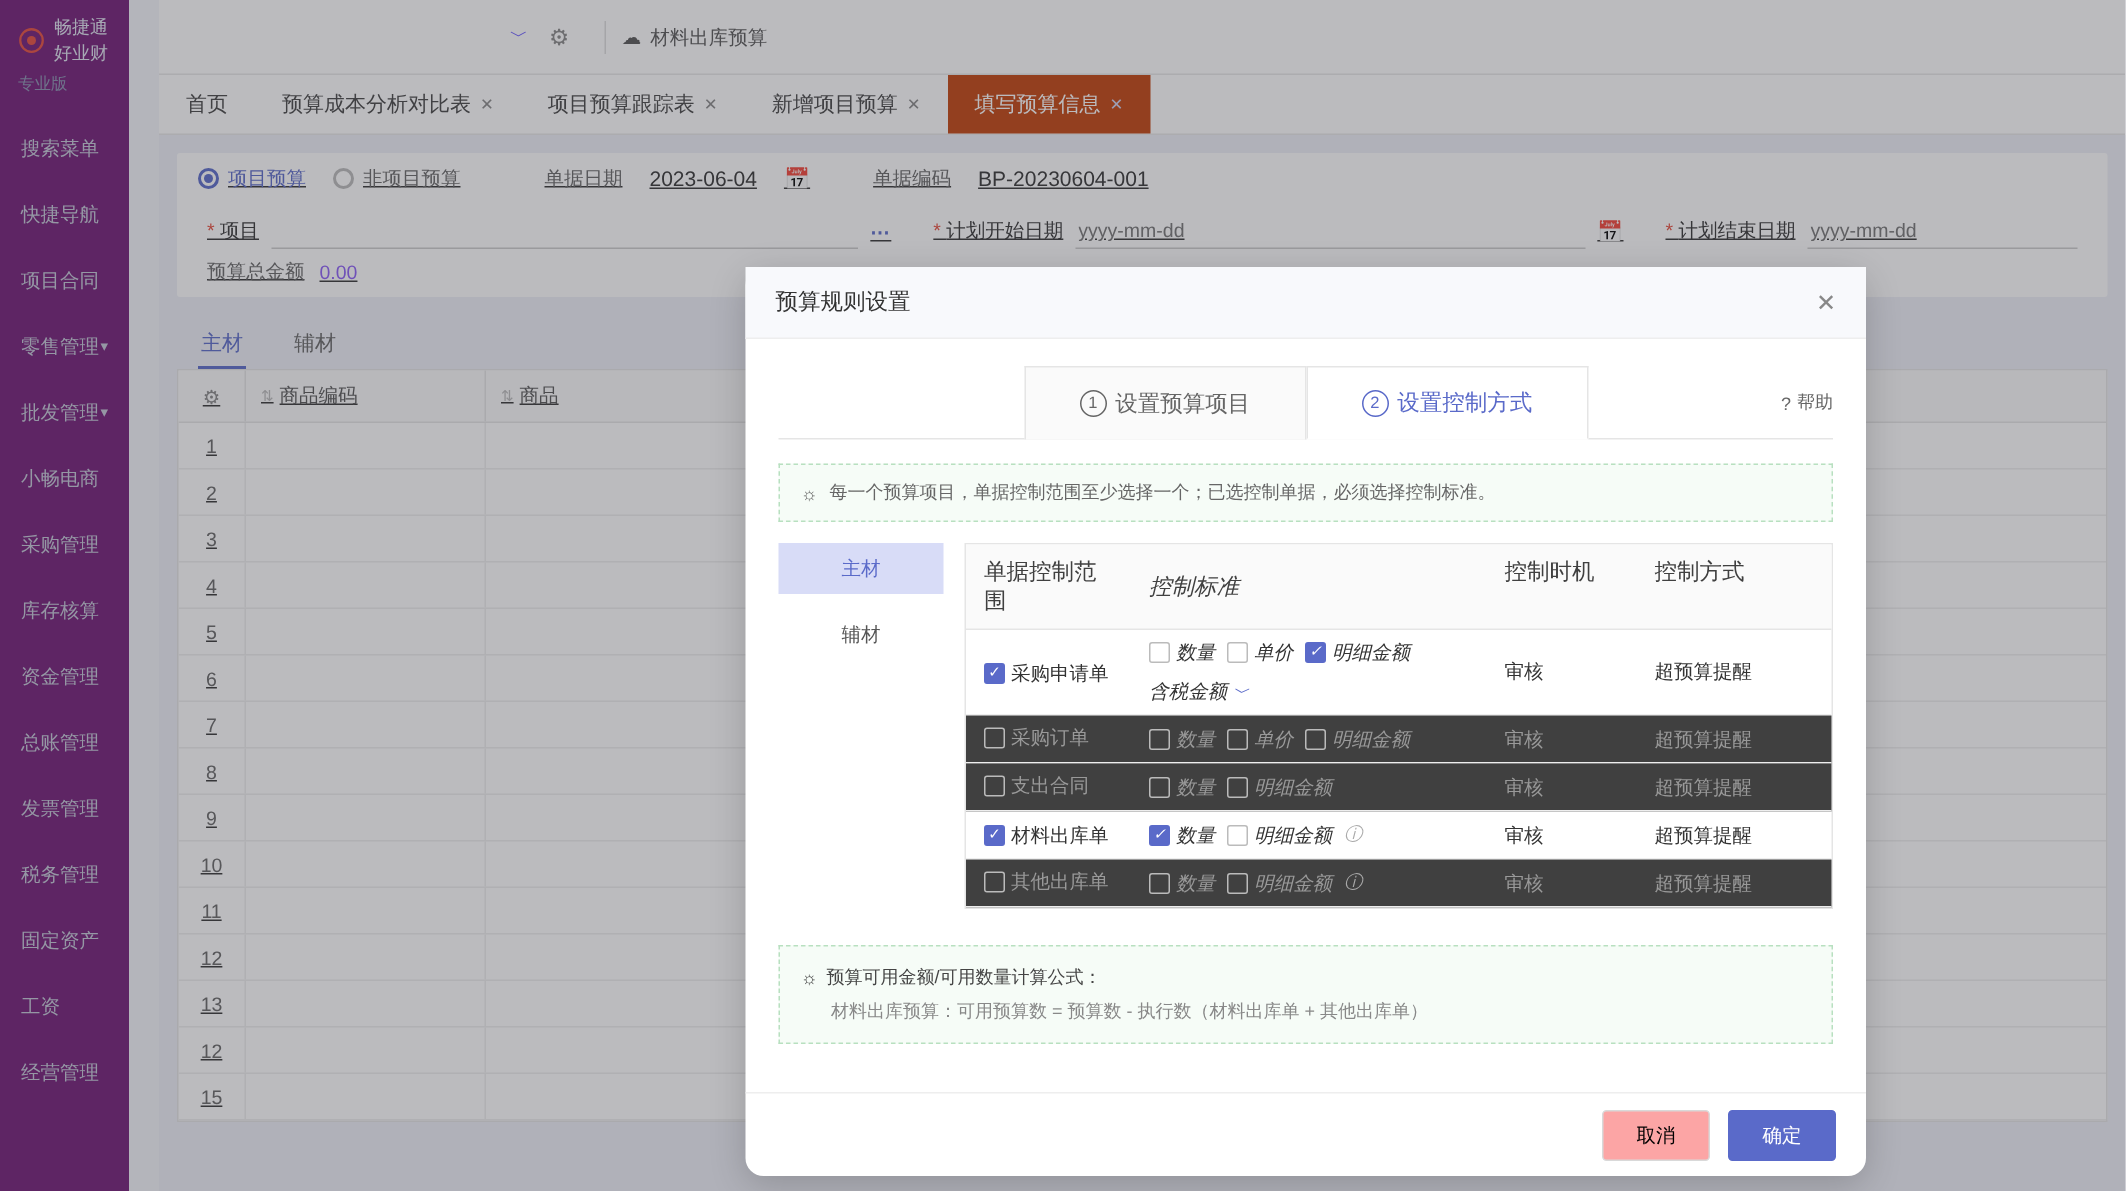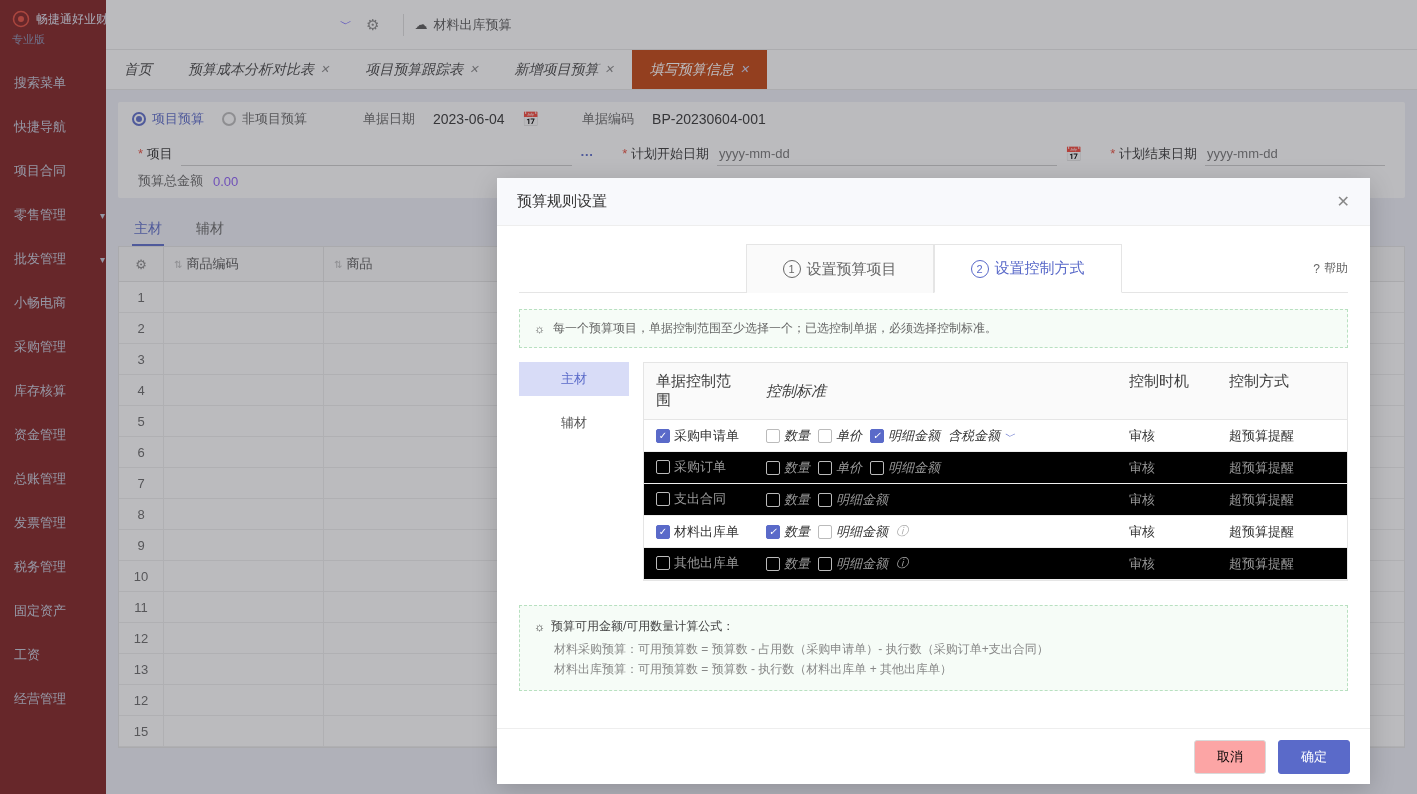"畅捷通好业财" .sidebar { background: #7f1d1d -> #701a75; width: 119px -> 86px }
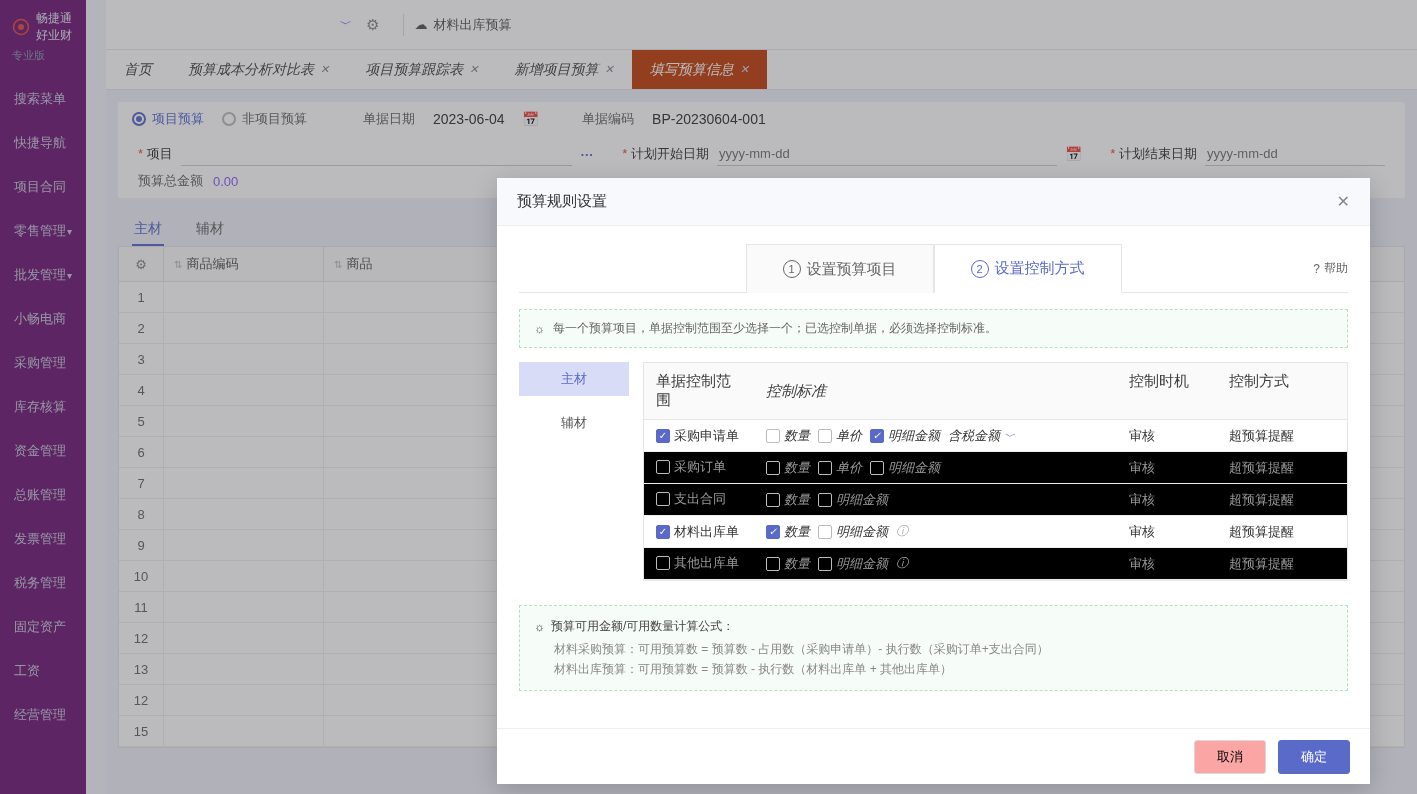"首页" .tab { font-style: italic -> none }
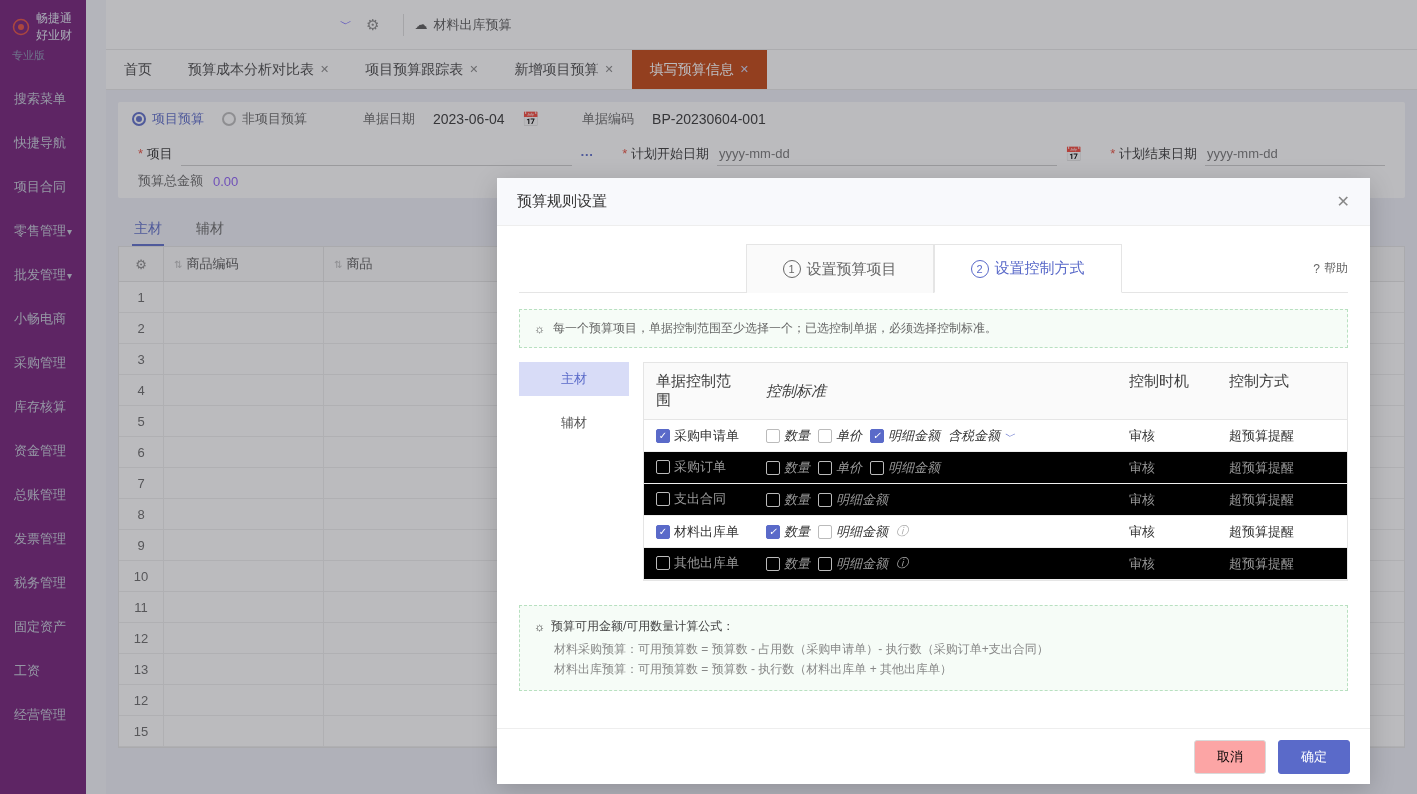"项目预算" .card { text-decoration: none -> underline }
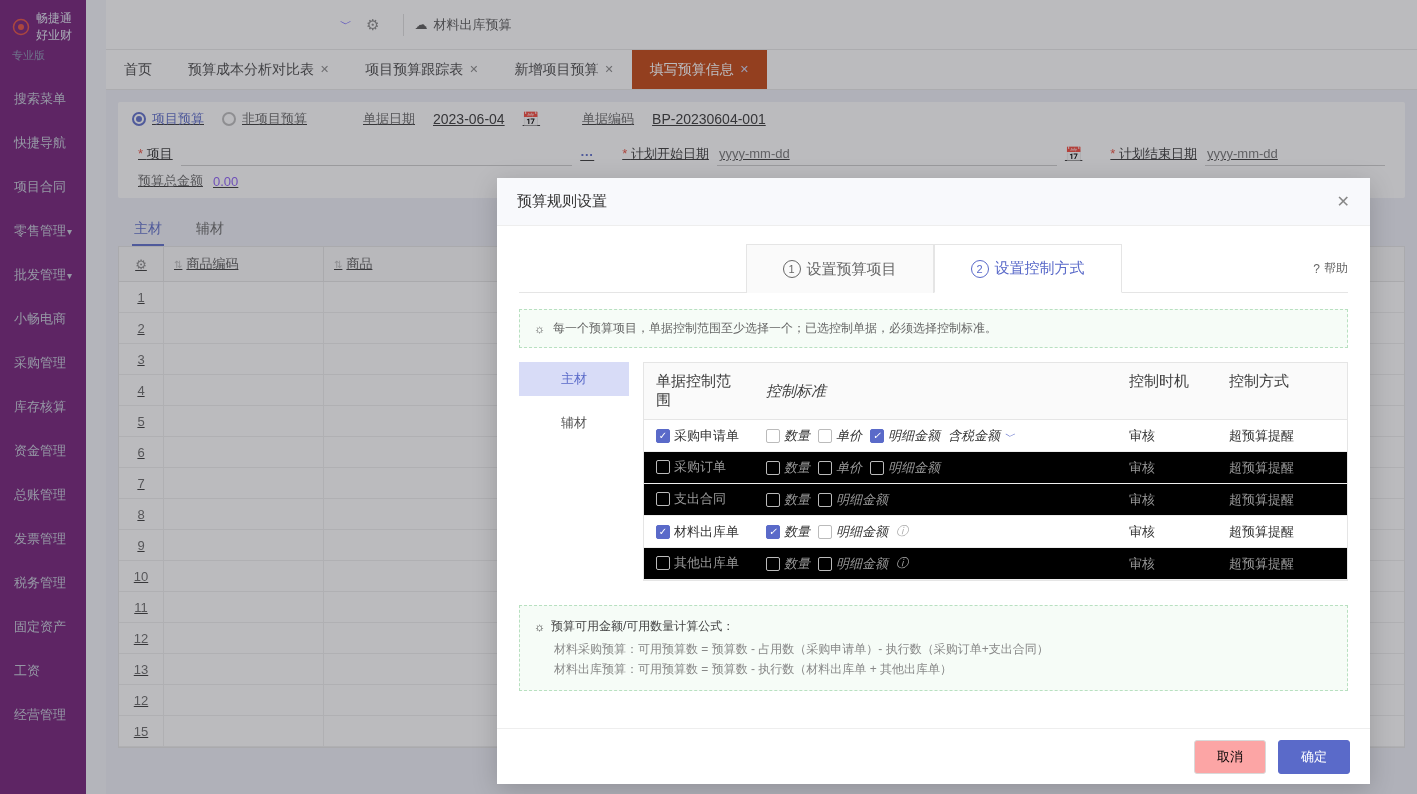"预算规则设置" .modal { border-radius: 0 -> 12px; width: 873px -> 747px }
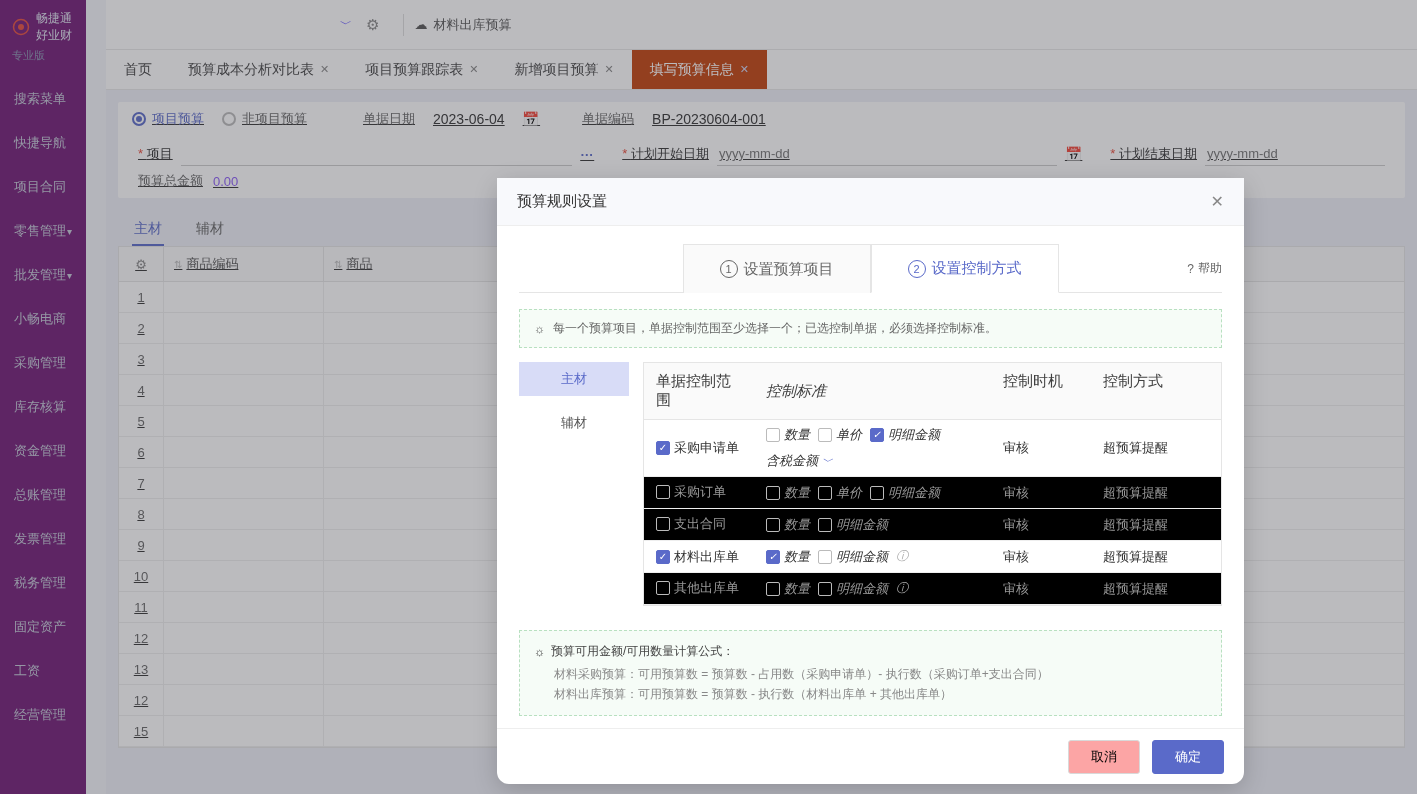"采购订单" .ct-r.disabled { background: #000000 -> #404040 }
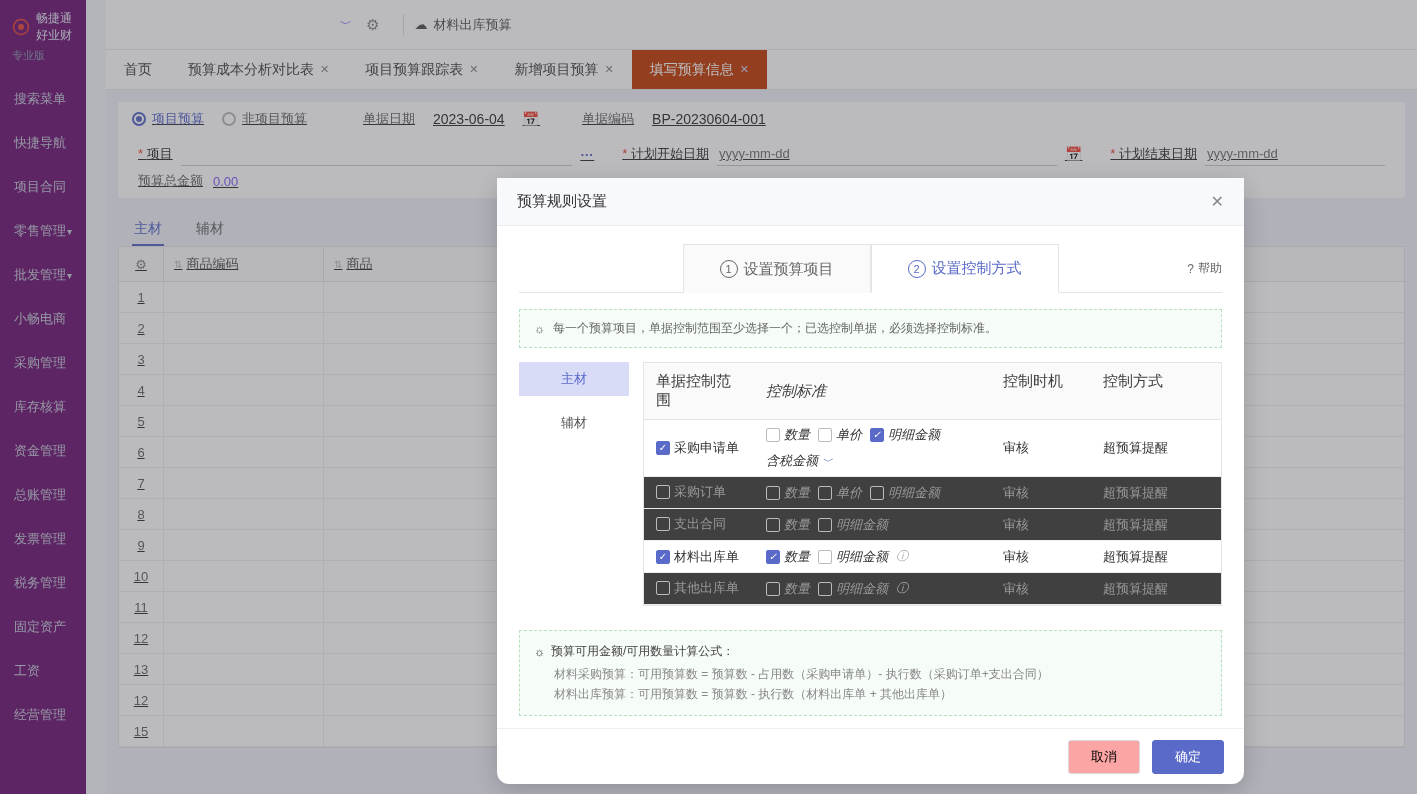"材料采购预算：可用预算数 = 预算数 - 占用数（采购申请单）-" div.ln { html: <div>材料采购预算：可用预算数 = 预算数 - 占用数（采购申请单）- 执行数（采购订单+支出合同）</div> -> none }
